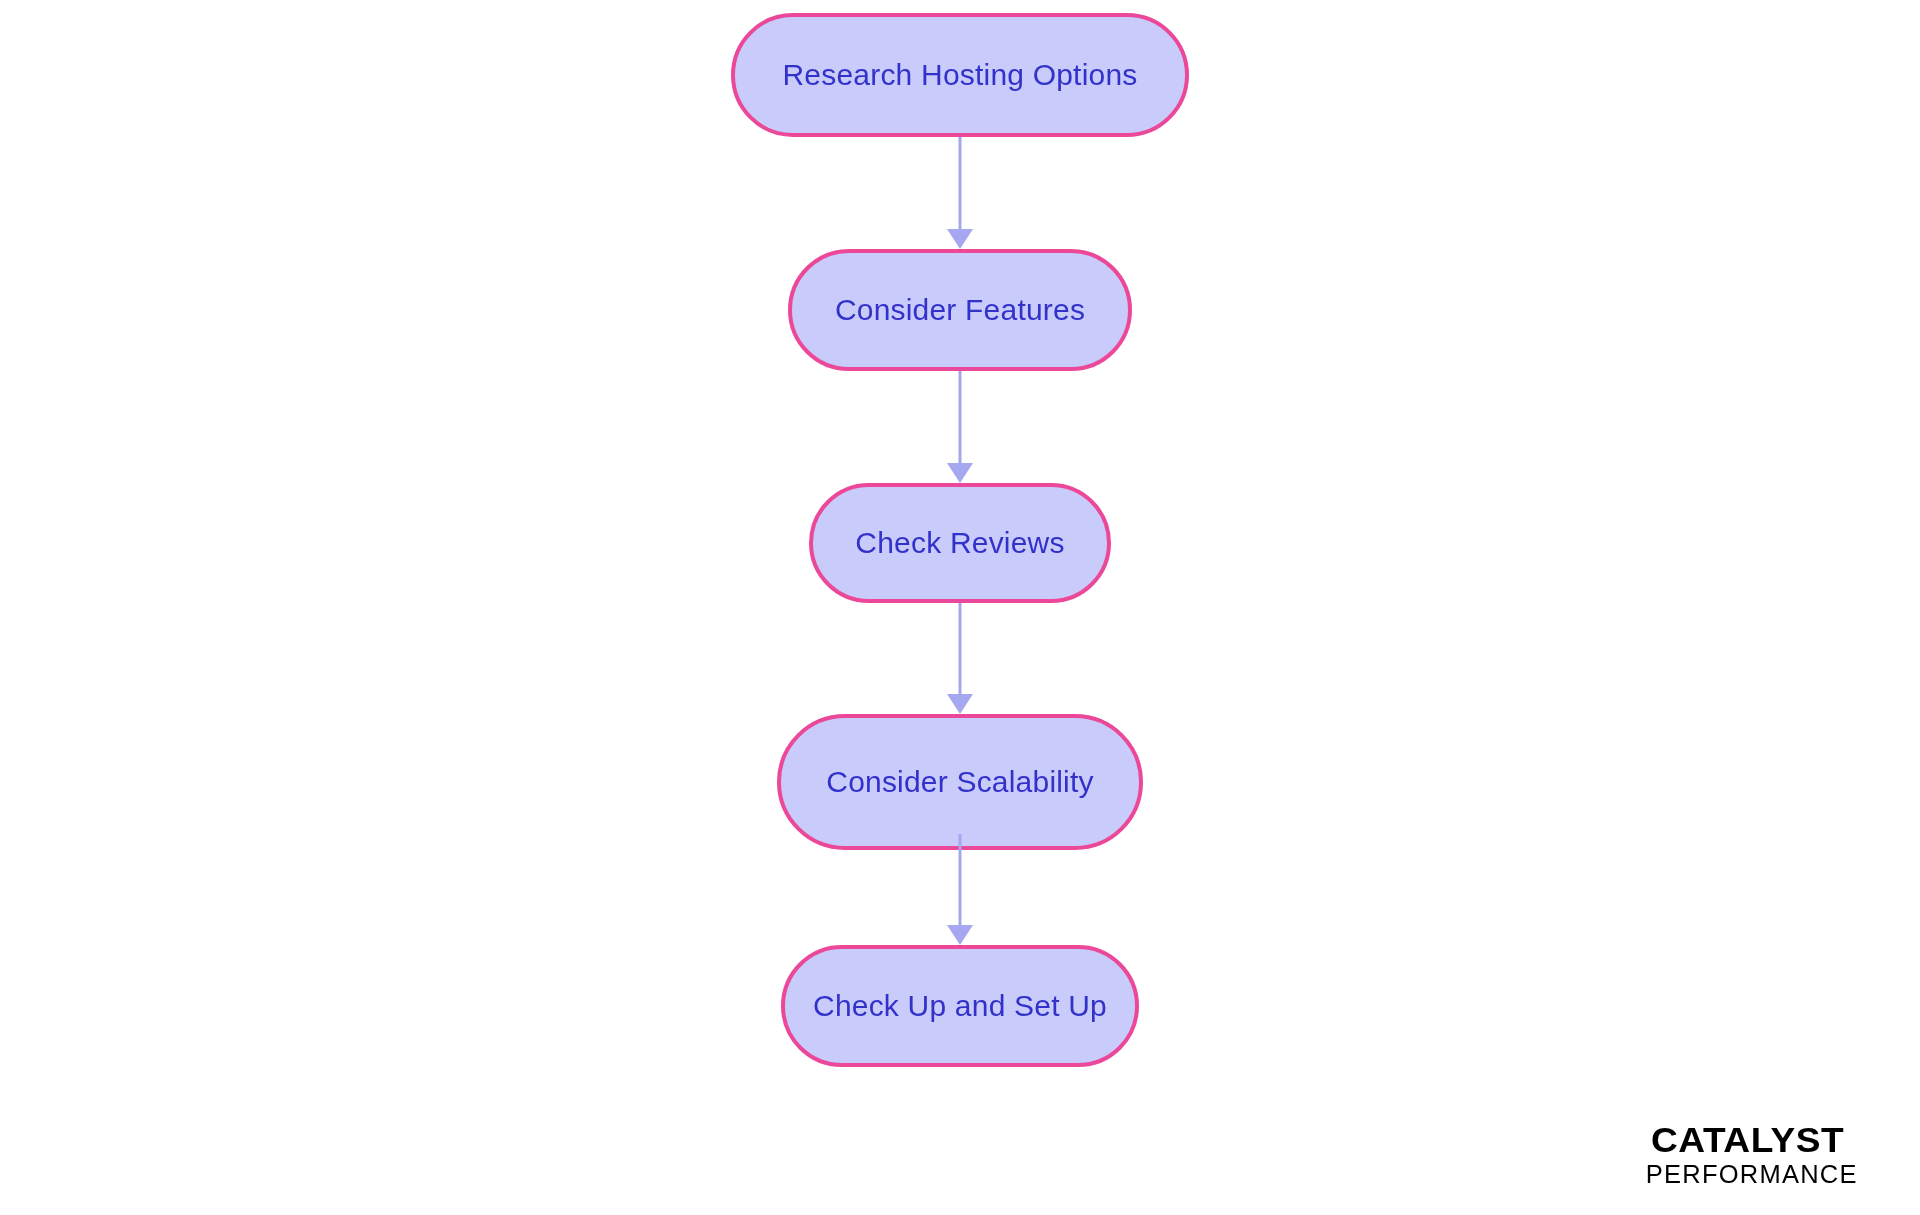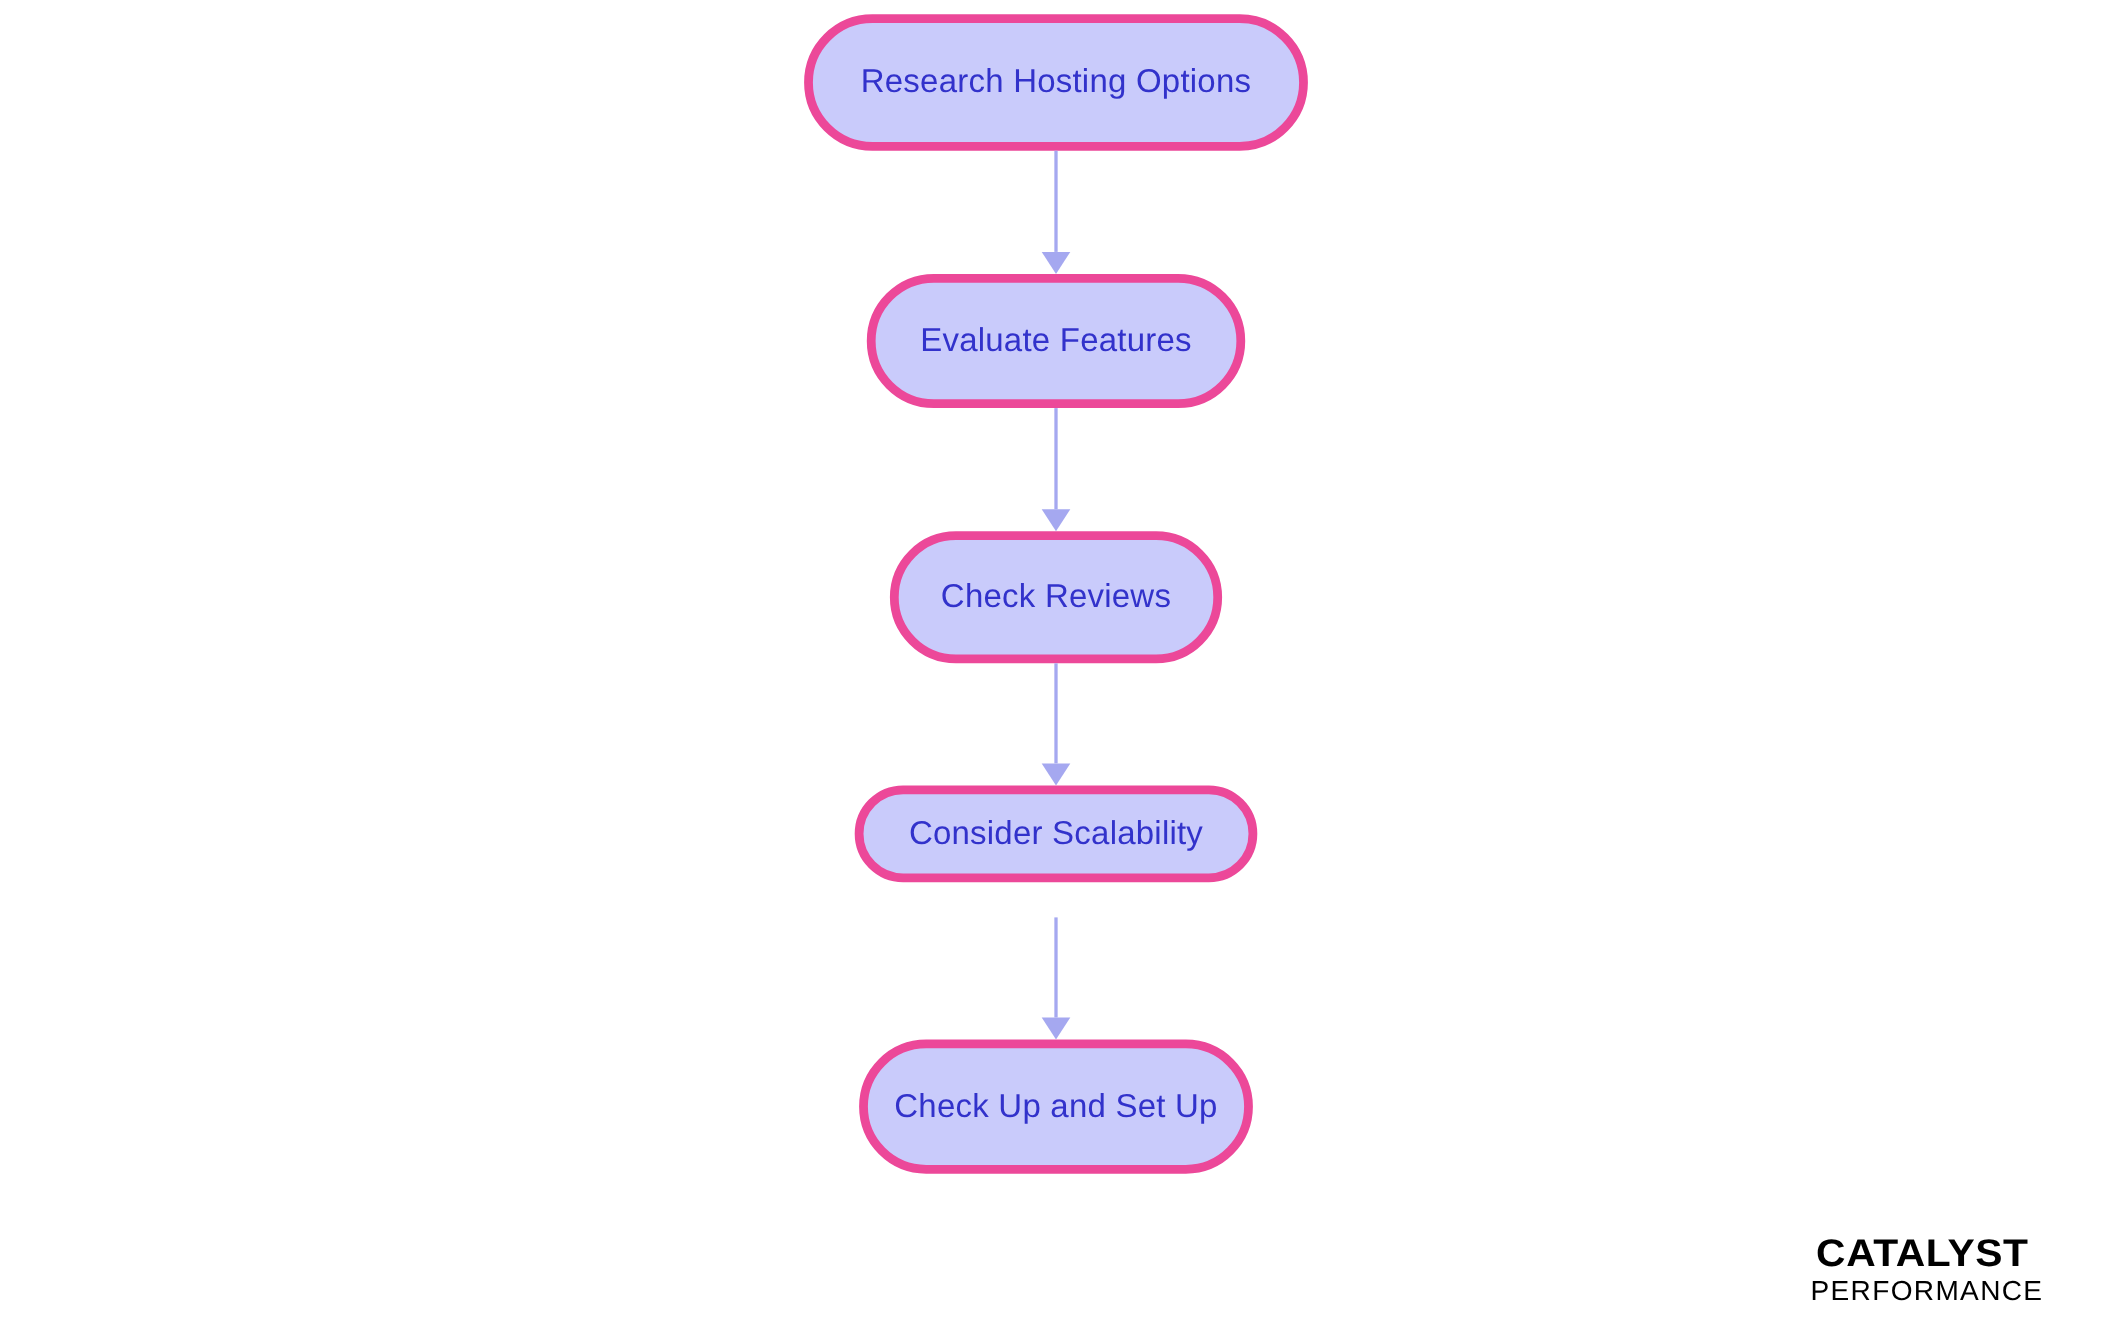"Research Hosting Options" .node { border: 8px solid #ec4899 -> 4px solid #ec4899 }
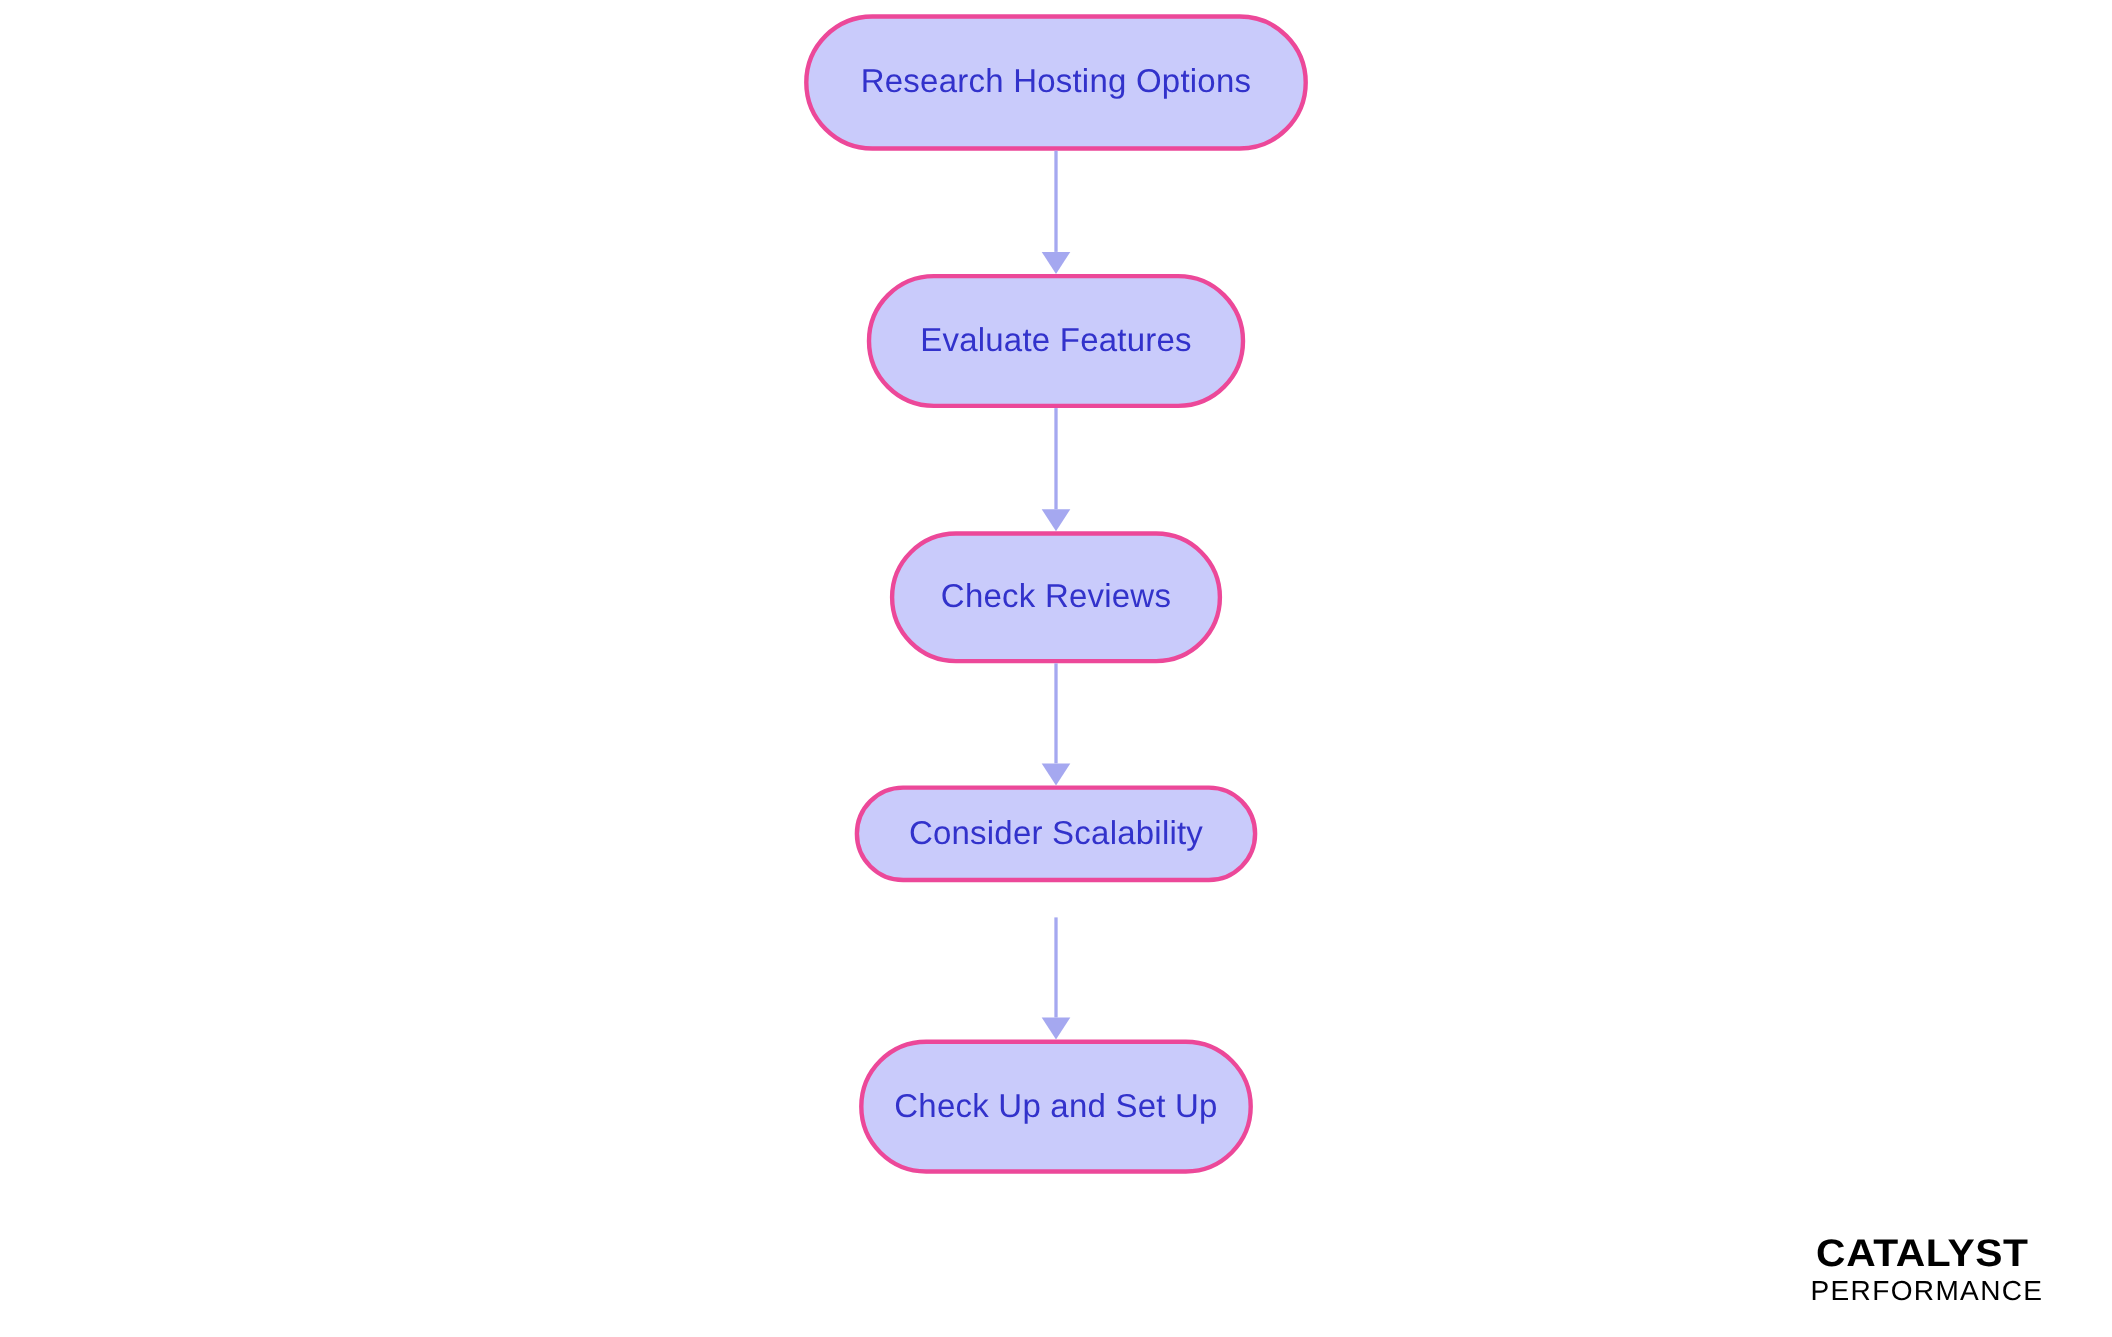"Evaluate Features" span.node-label { text: Evaluate -> Consider }
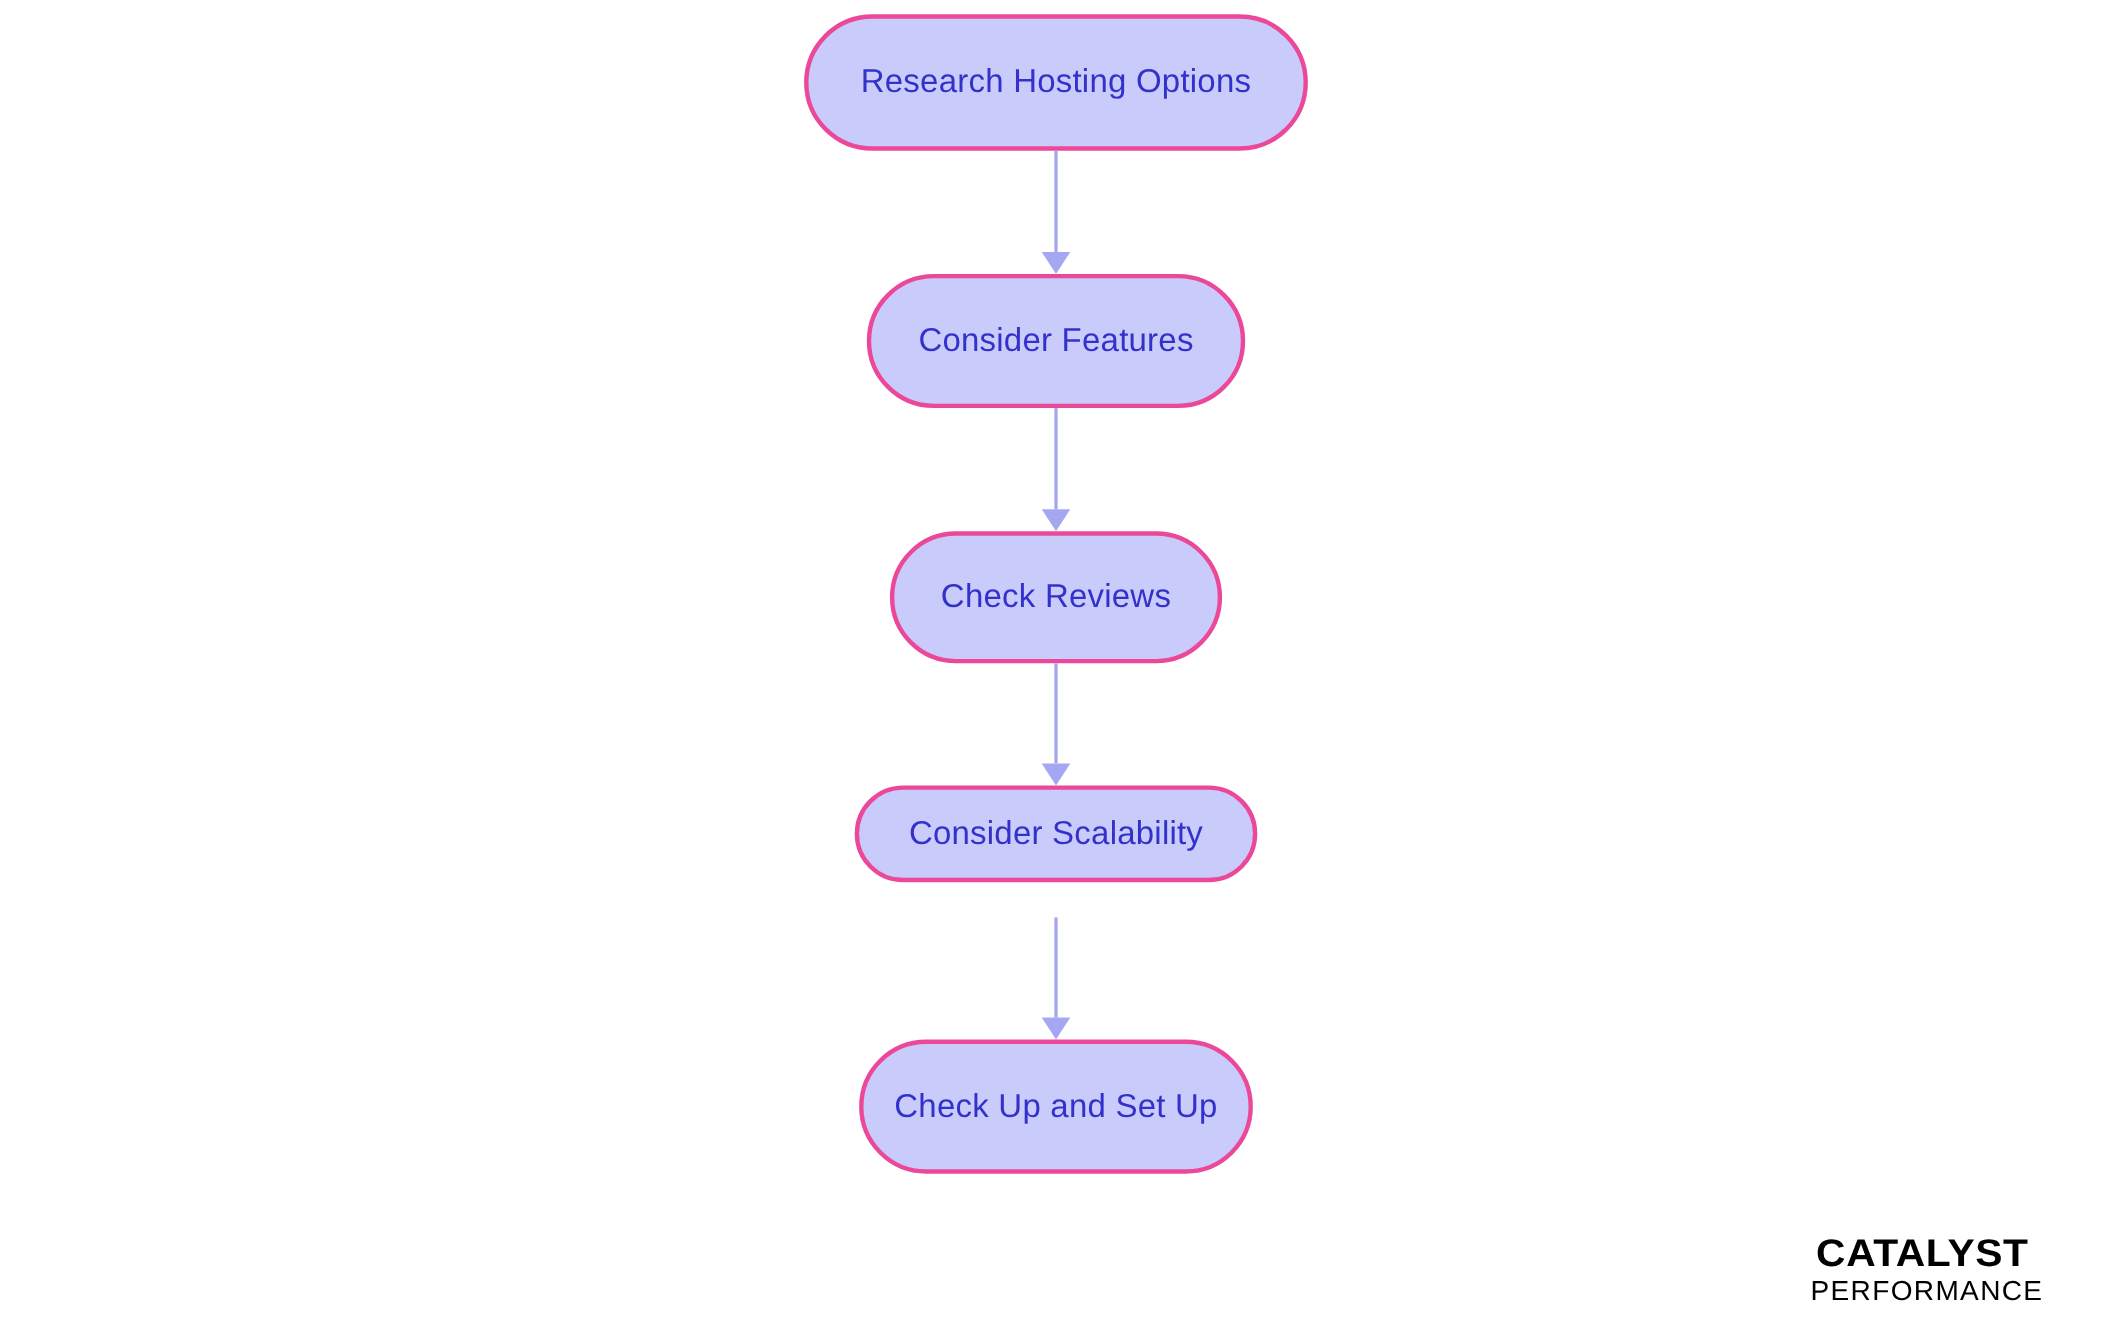"Consider Scalability" .node-3 { height: 88px -> 136px }
